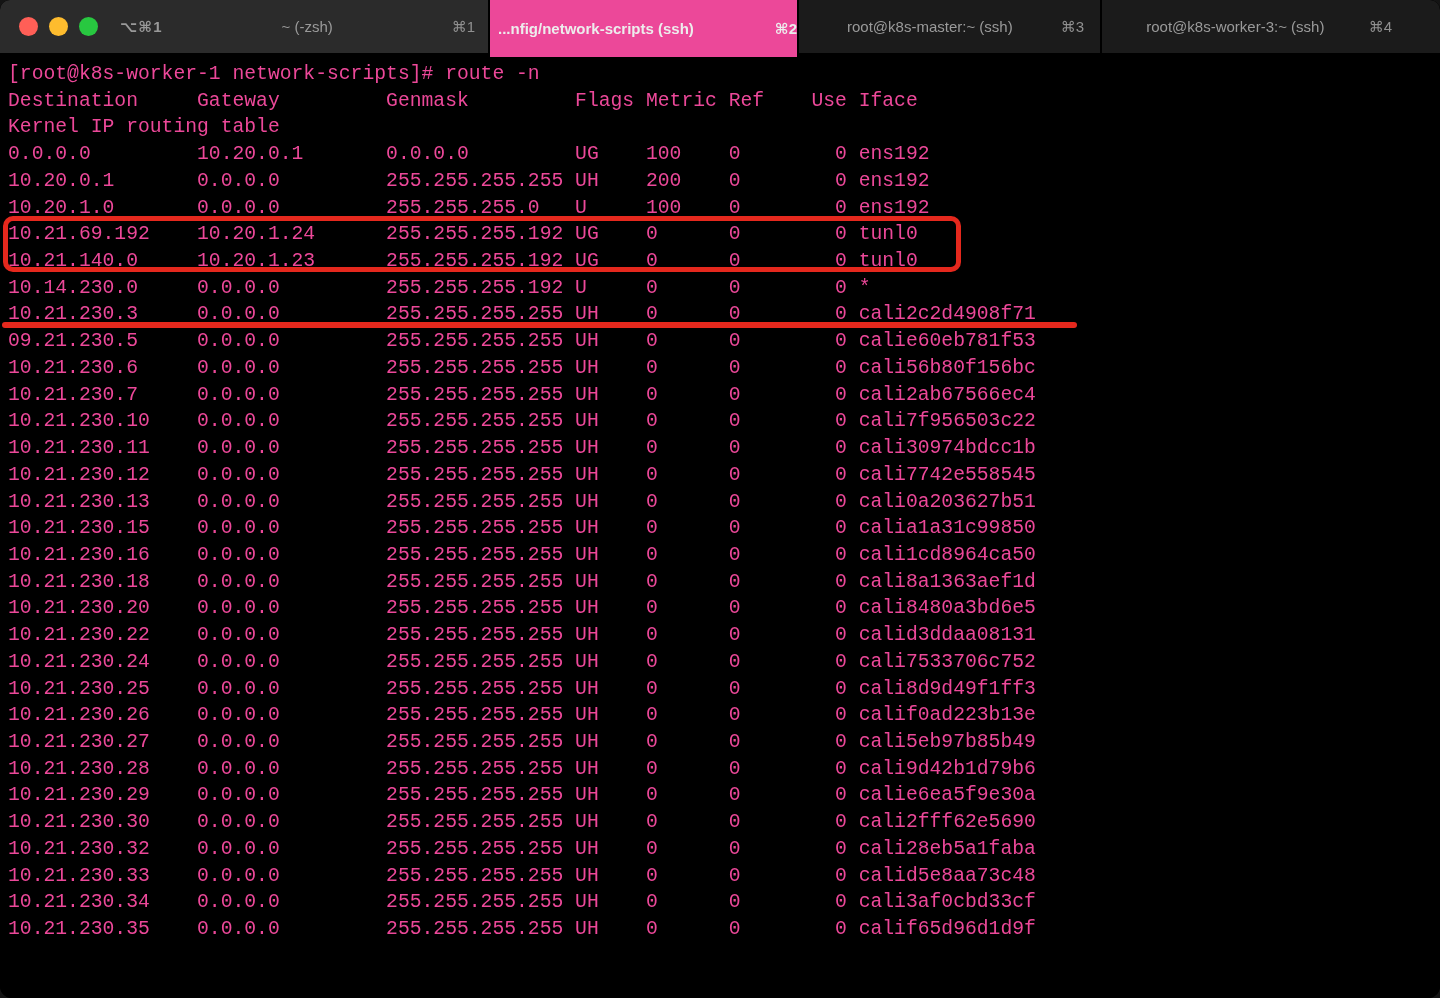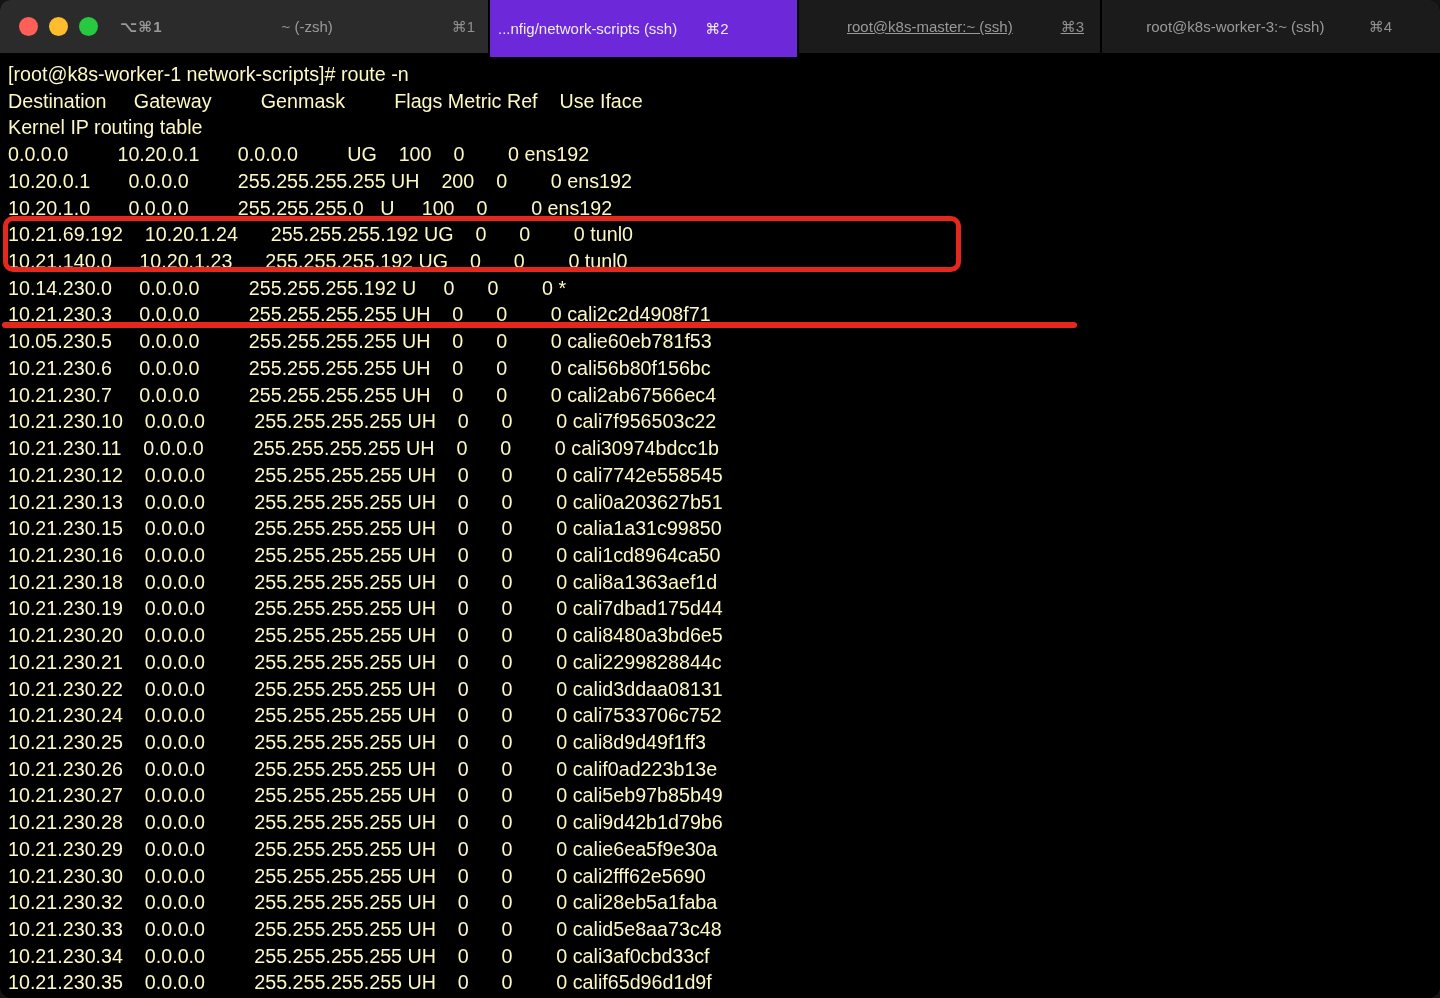"...nfig/network-scripts (ssh)" .tabseg.active { background: #6d28d9 -> #ec4899; font-weight: none -> bold; justify-content: flex-start -> space-between }
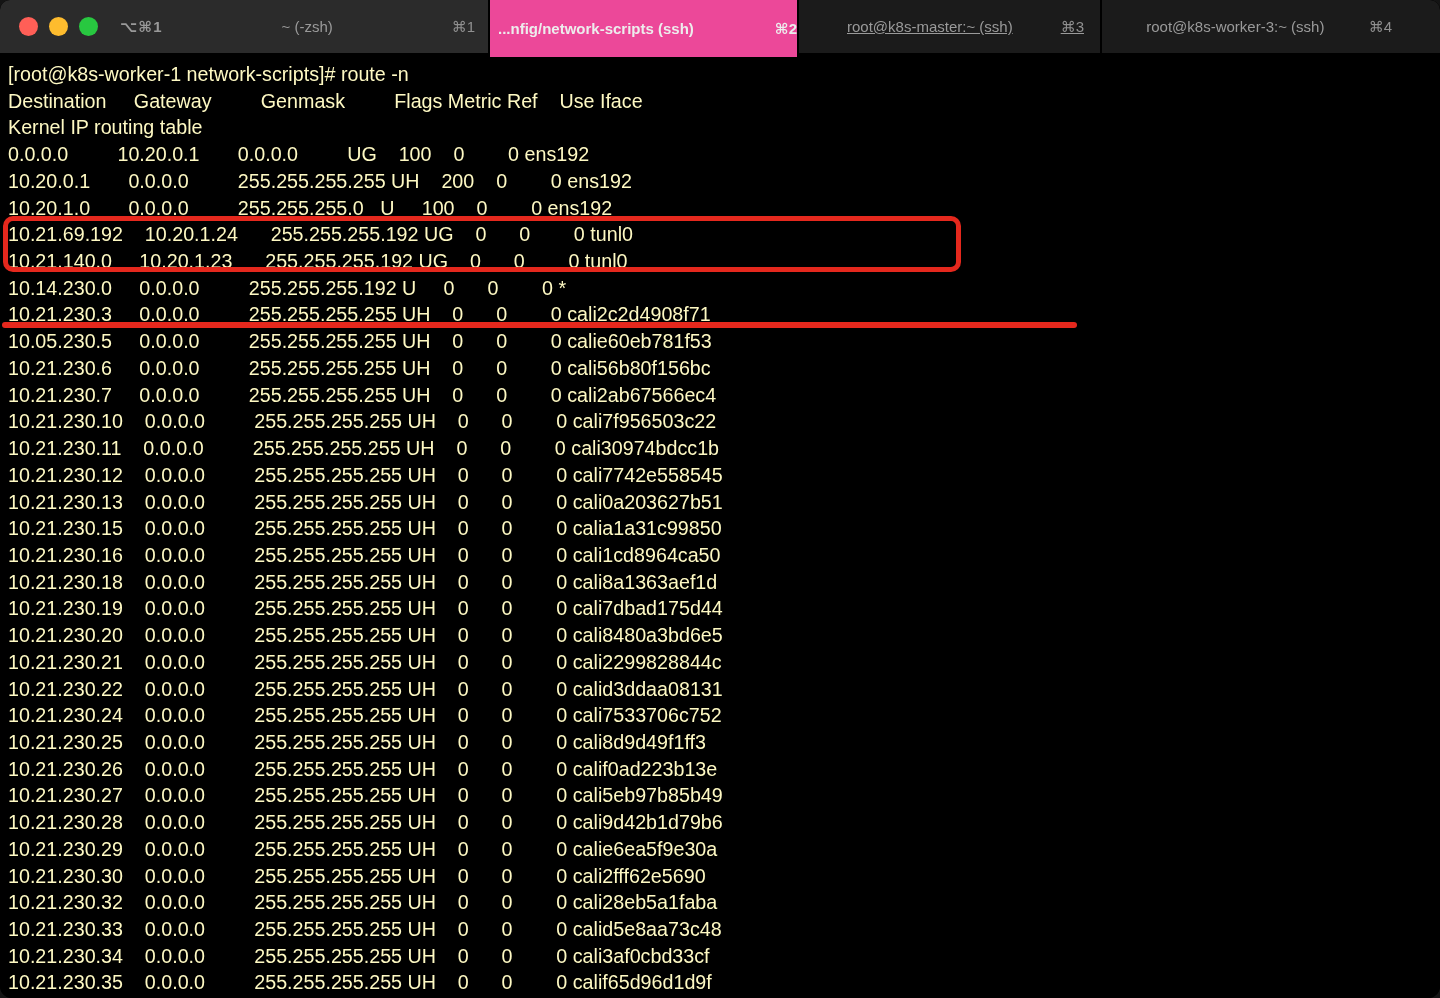"root@k8s-master:~ (ssh)" .tabseg.t3 { text-decoration: underline -> none }
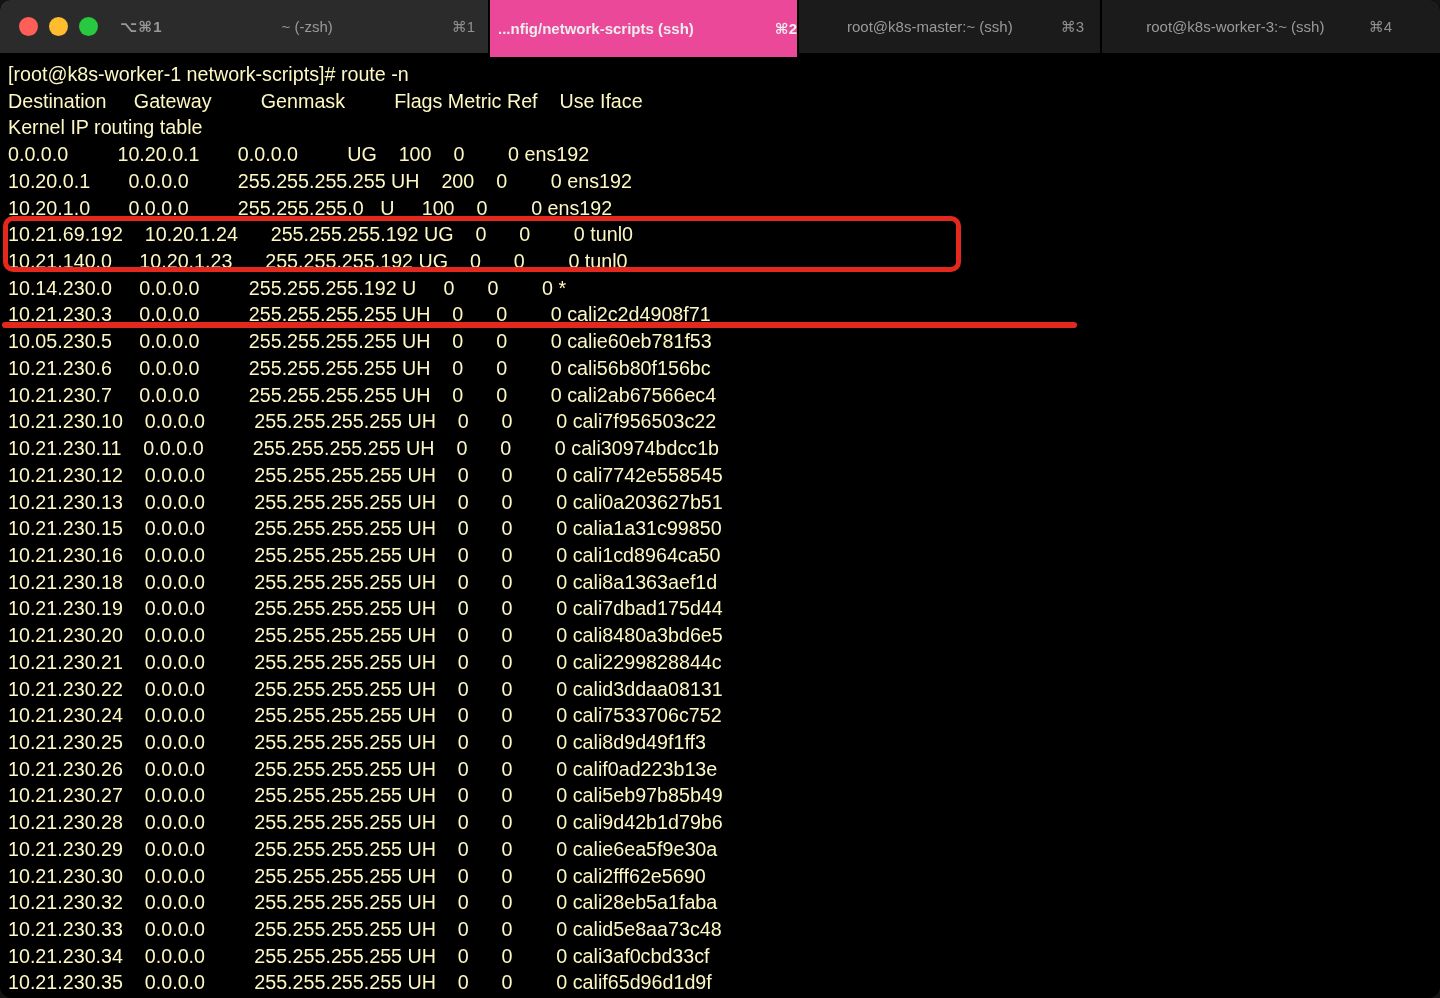"[root@k8s-worker-1 network-scripts]#" .terminal { color: #fef9c3 -> #ec4899; font-family: Liberation Sans, sans-serif -> Liberation Mono, monospace }
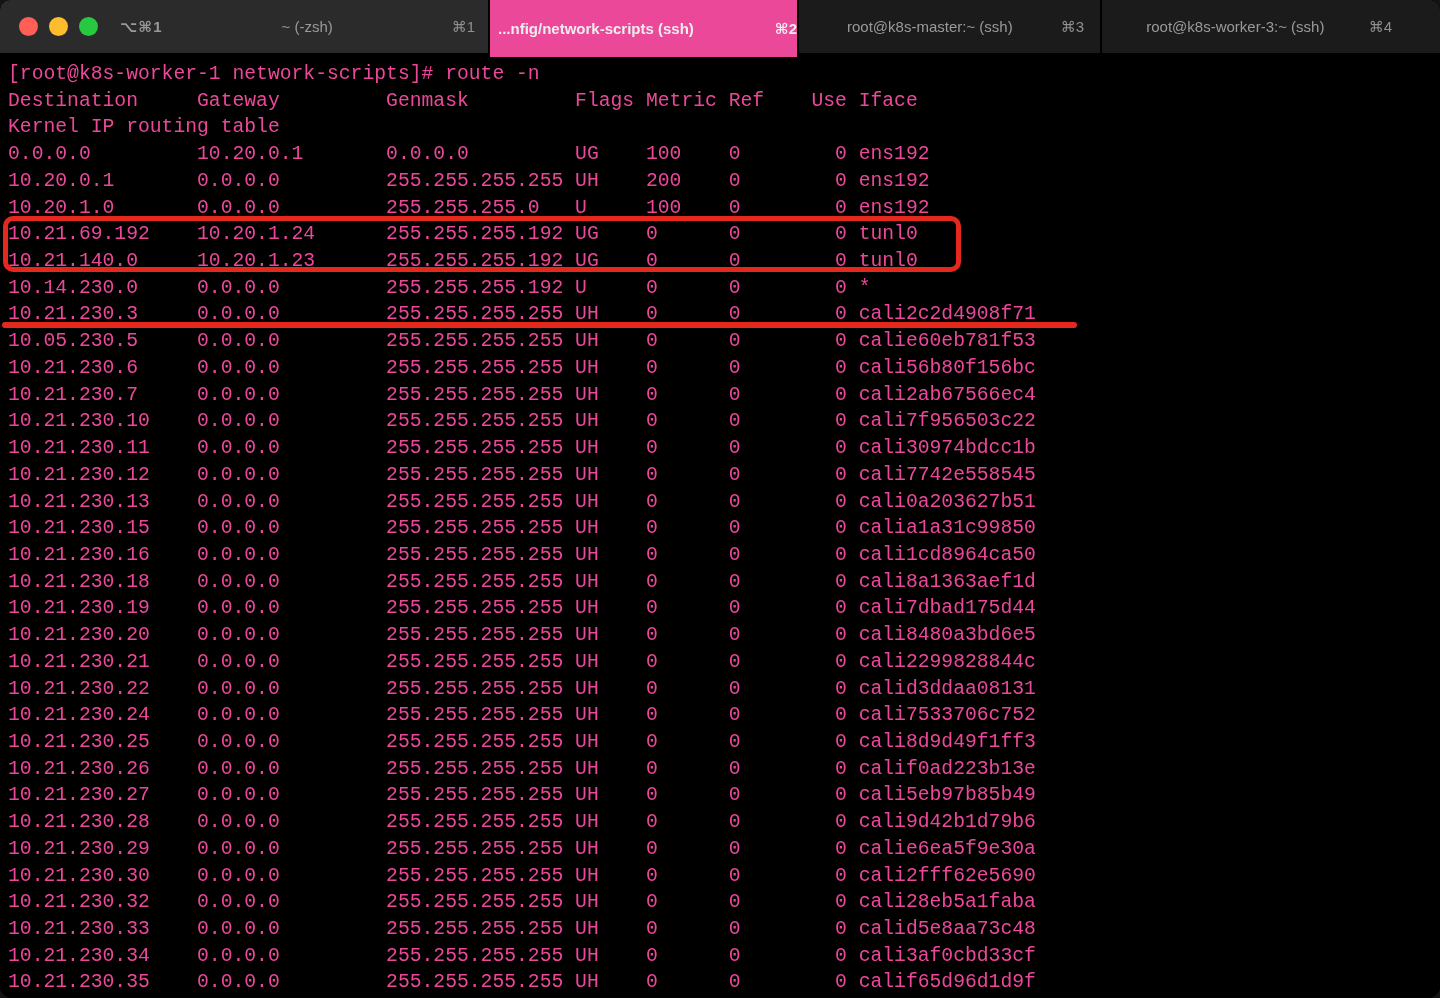"10.05.230.5 0.0.0.0 255.255.255.255 UH 0" div.tline { text: 10.05.230.5 -> 09.21.230.5 }
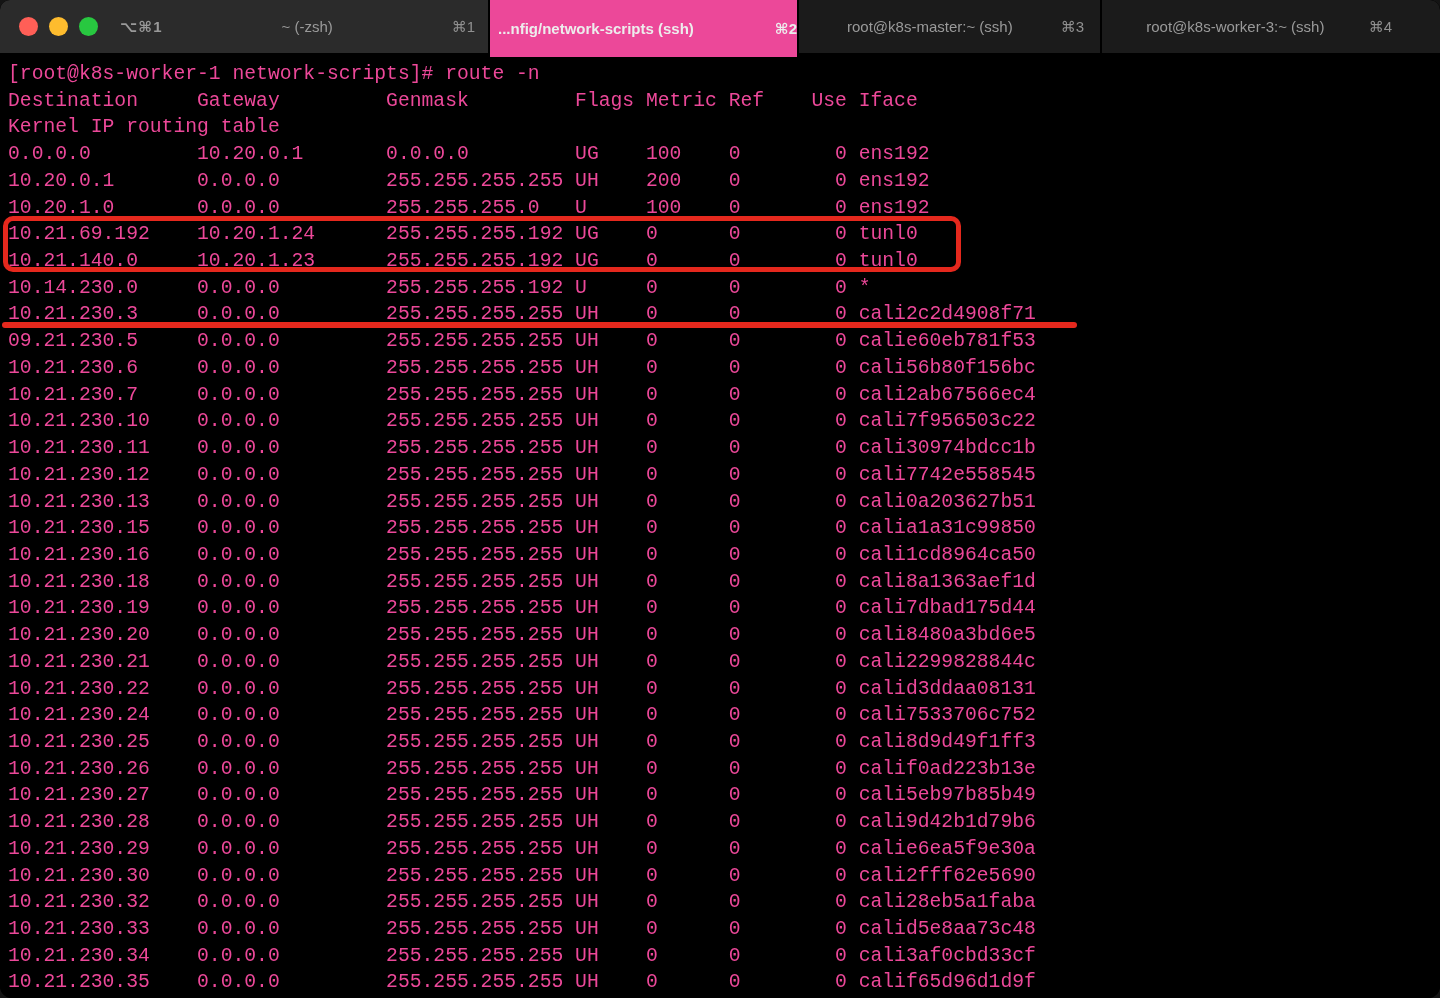"10.21.230.19 0.0.0.0 255.255.255.255 UH" div.tline { html: <div>10.21.230.19 0.0.0.0 255.255.255.255 UH 0 0 0 cali7dbad175d44</div> -> none }
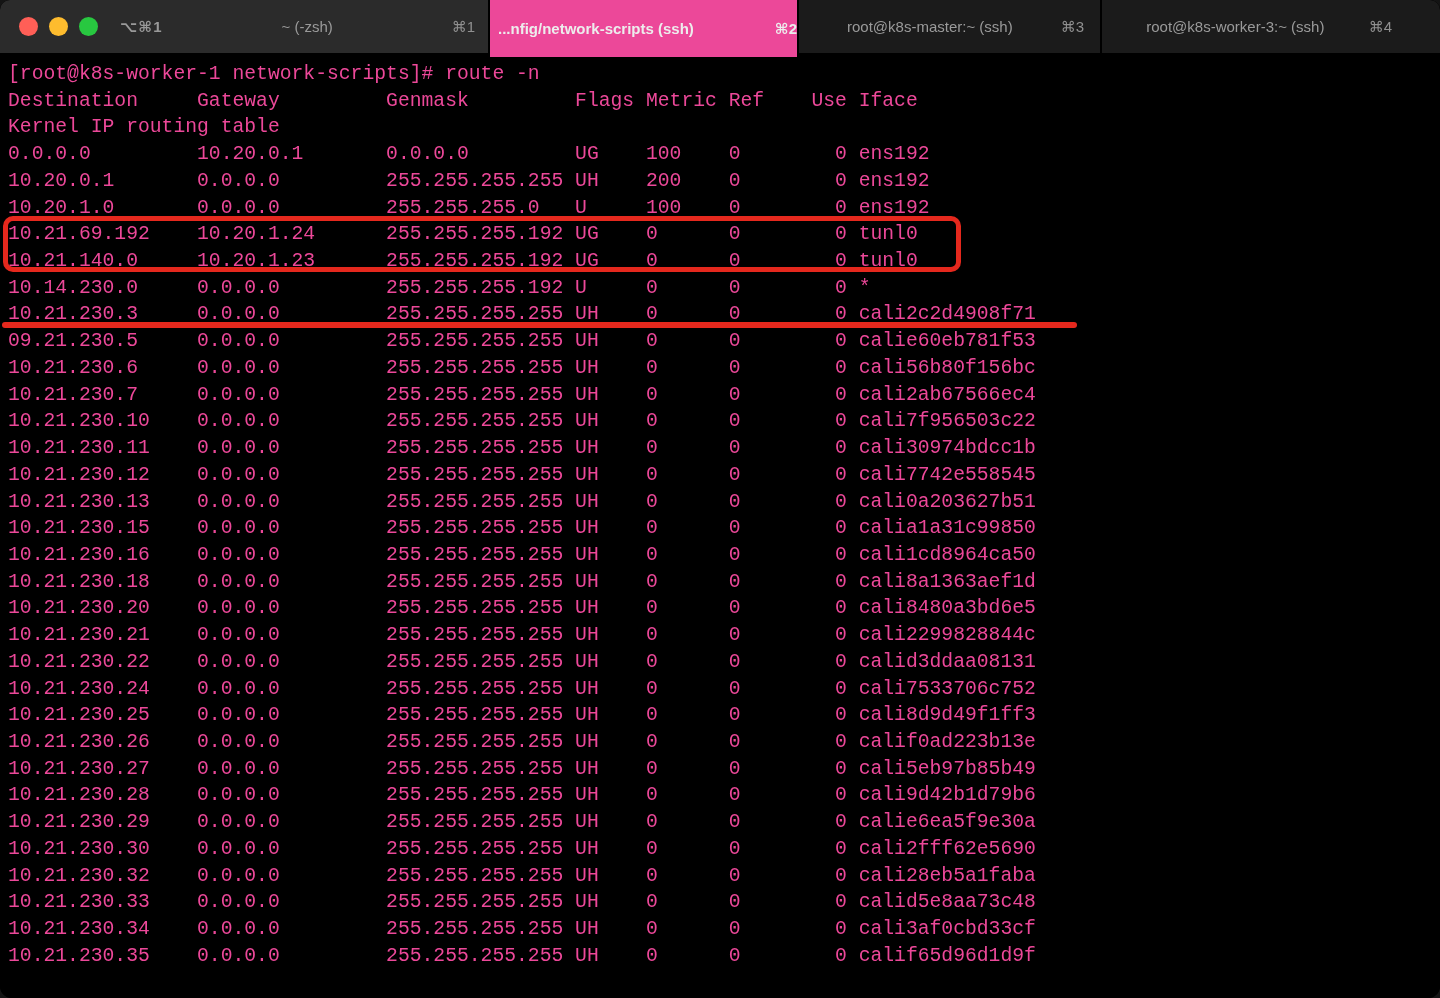"10.21.230.21 0.0.0.0 255.255.255.255 UH" div.tline { html: <div>10.21.230.21 0.0.0.0 255.255.255.255 UH 0 0 0 cali2299828844c</div> -> none }
